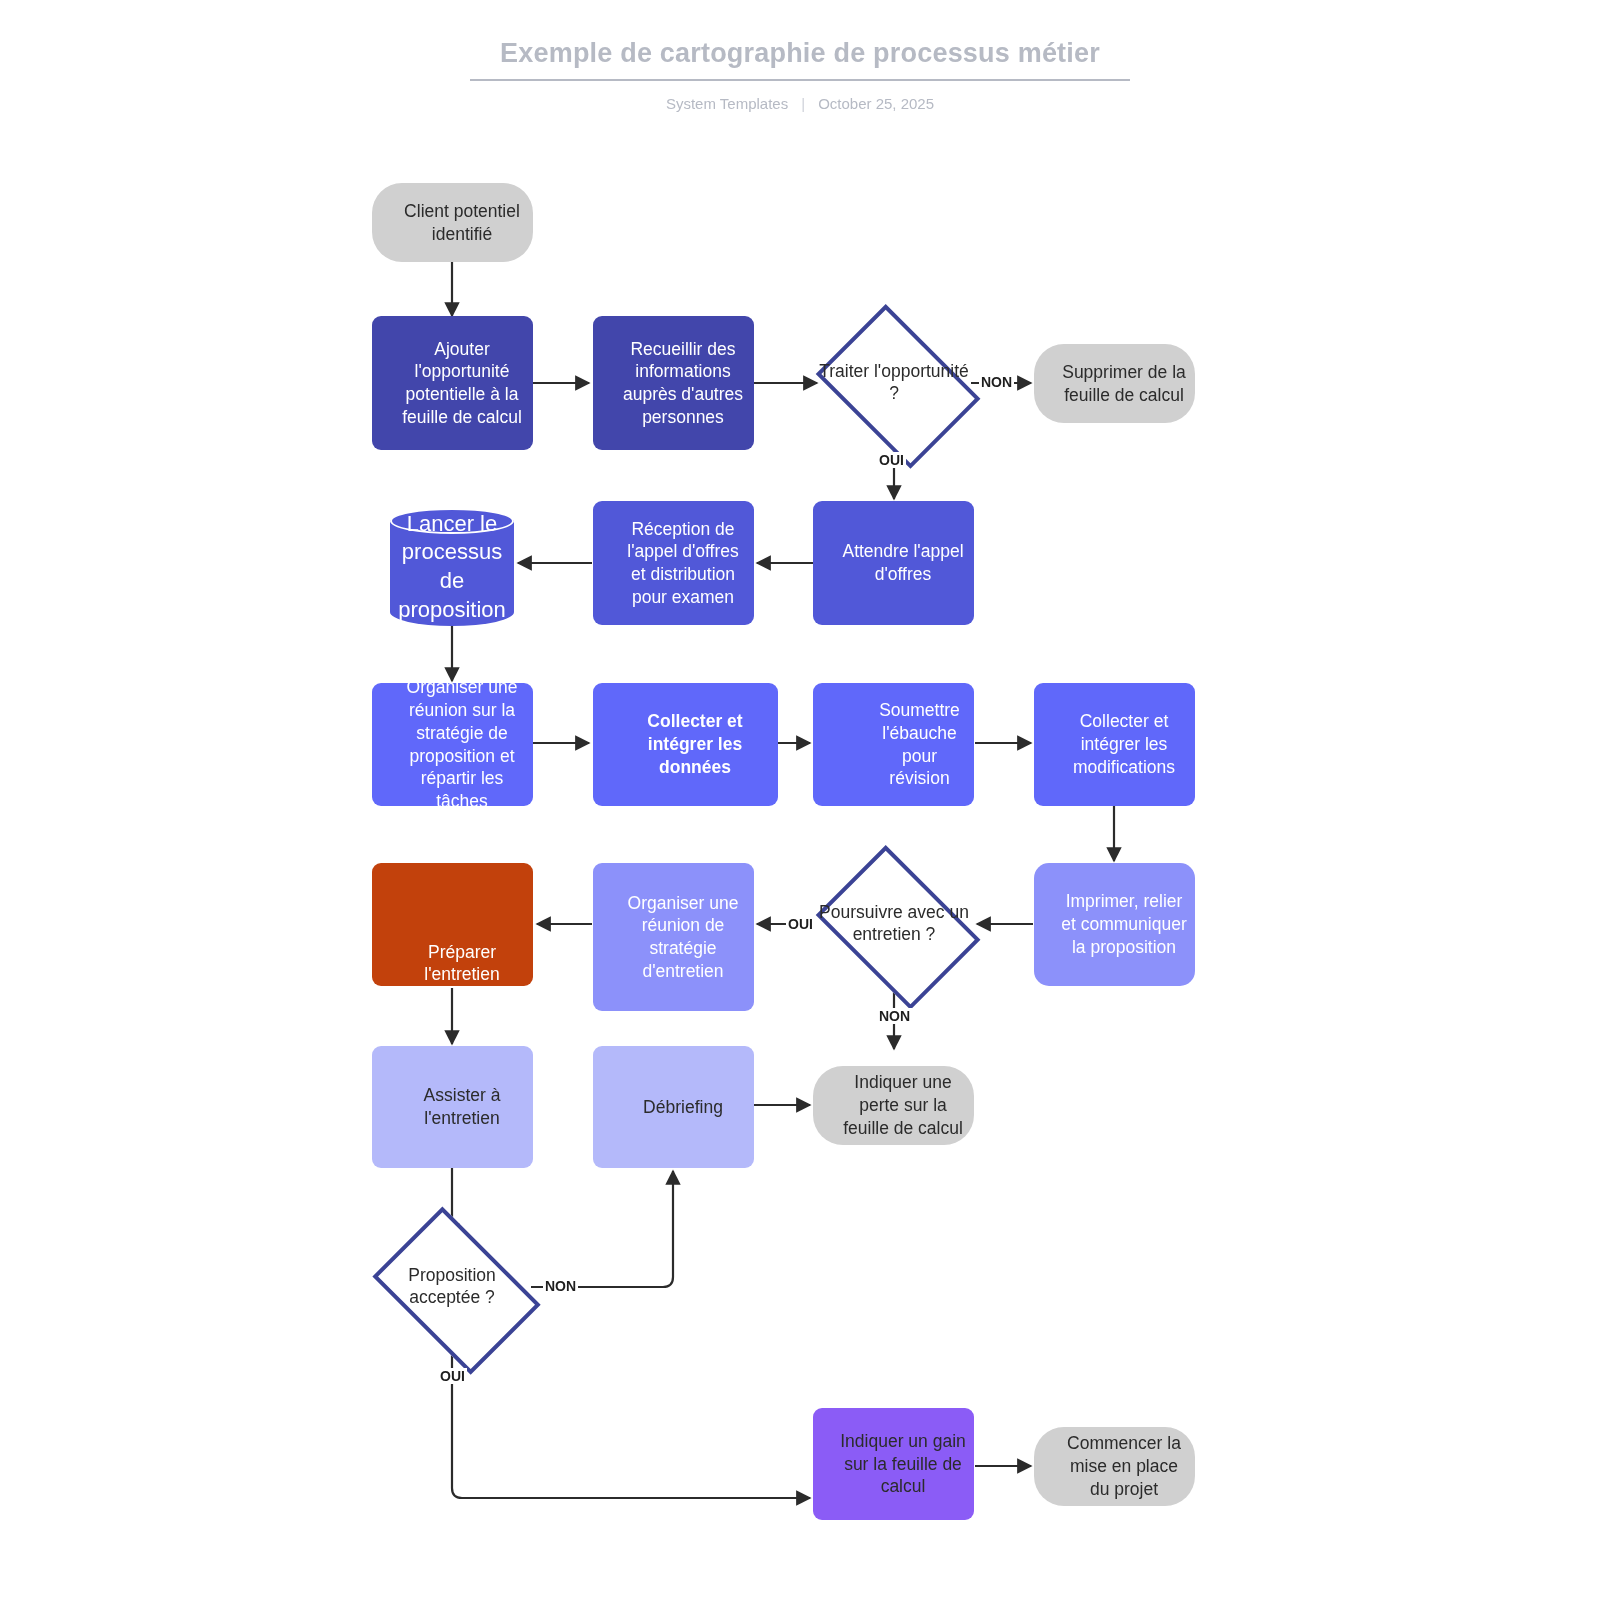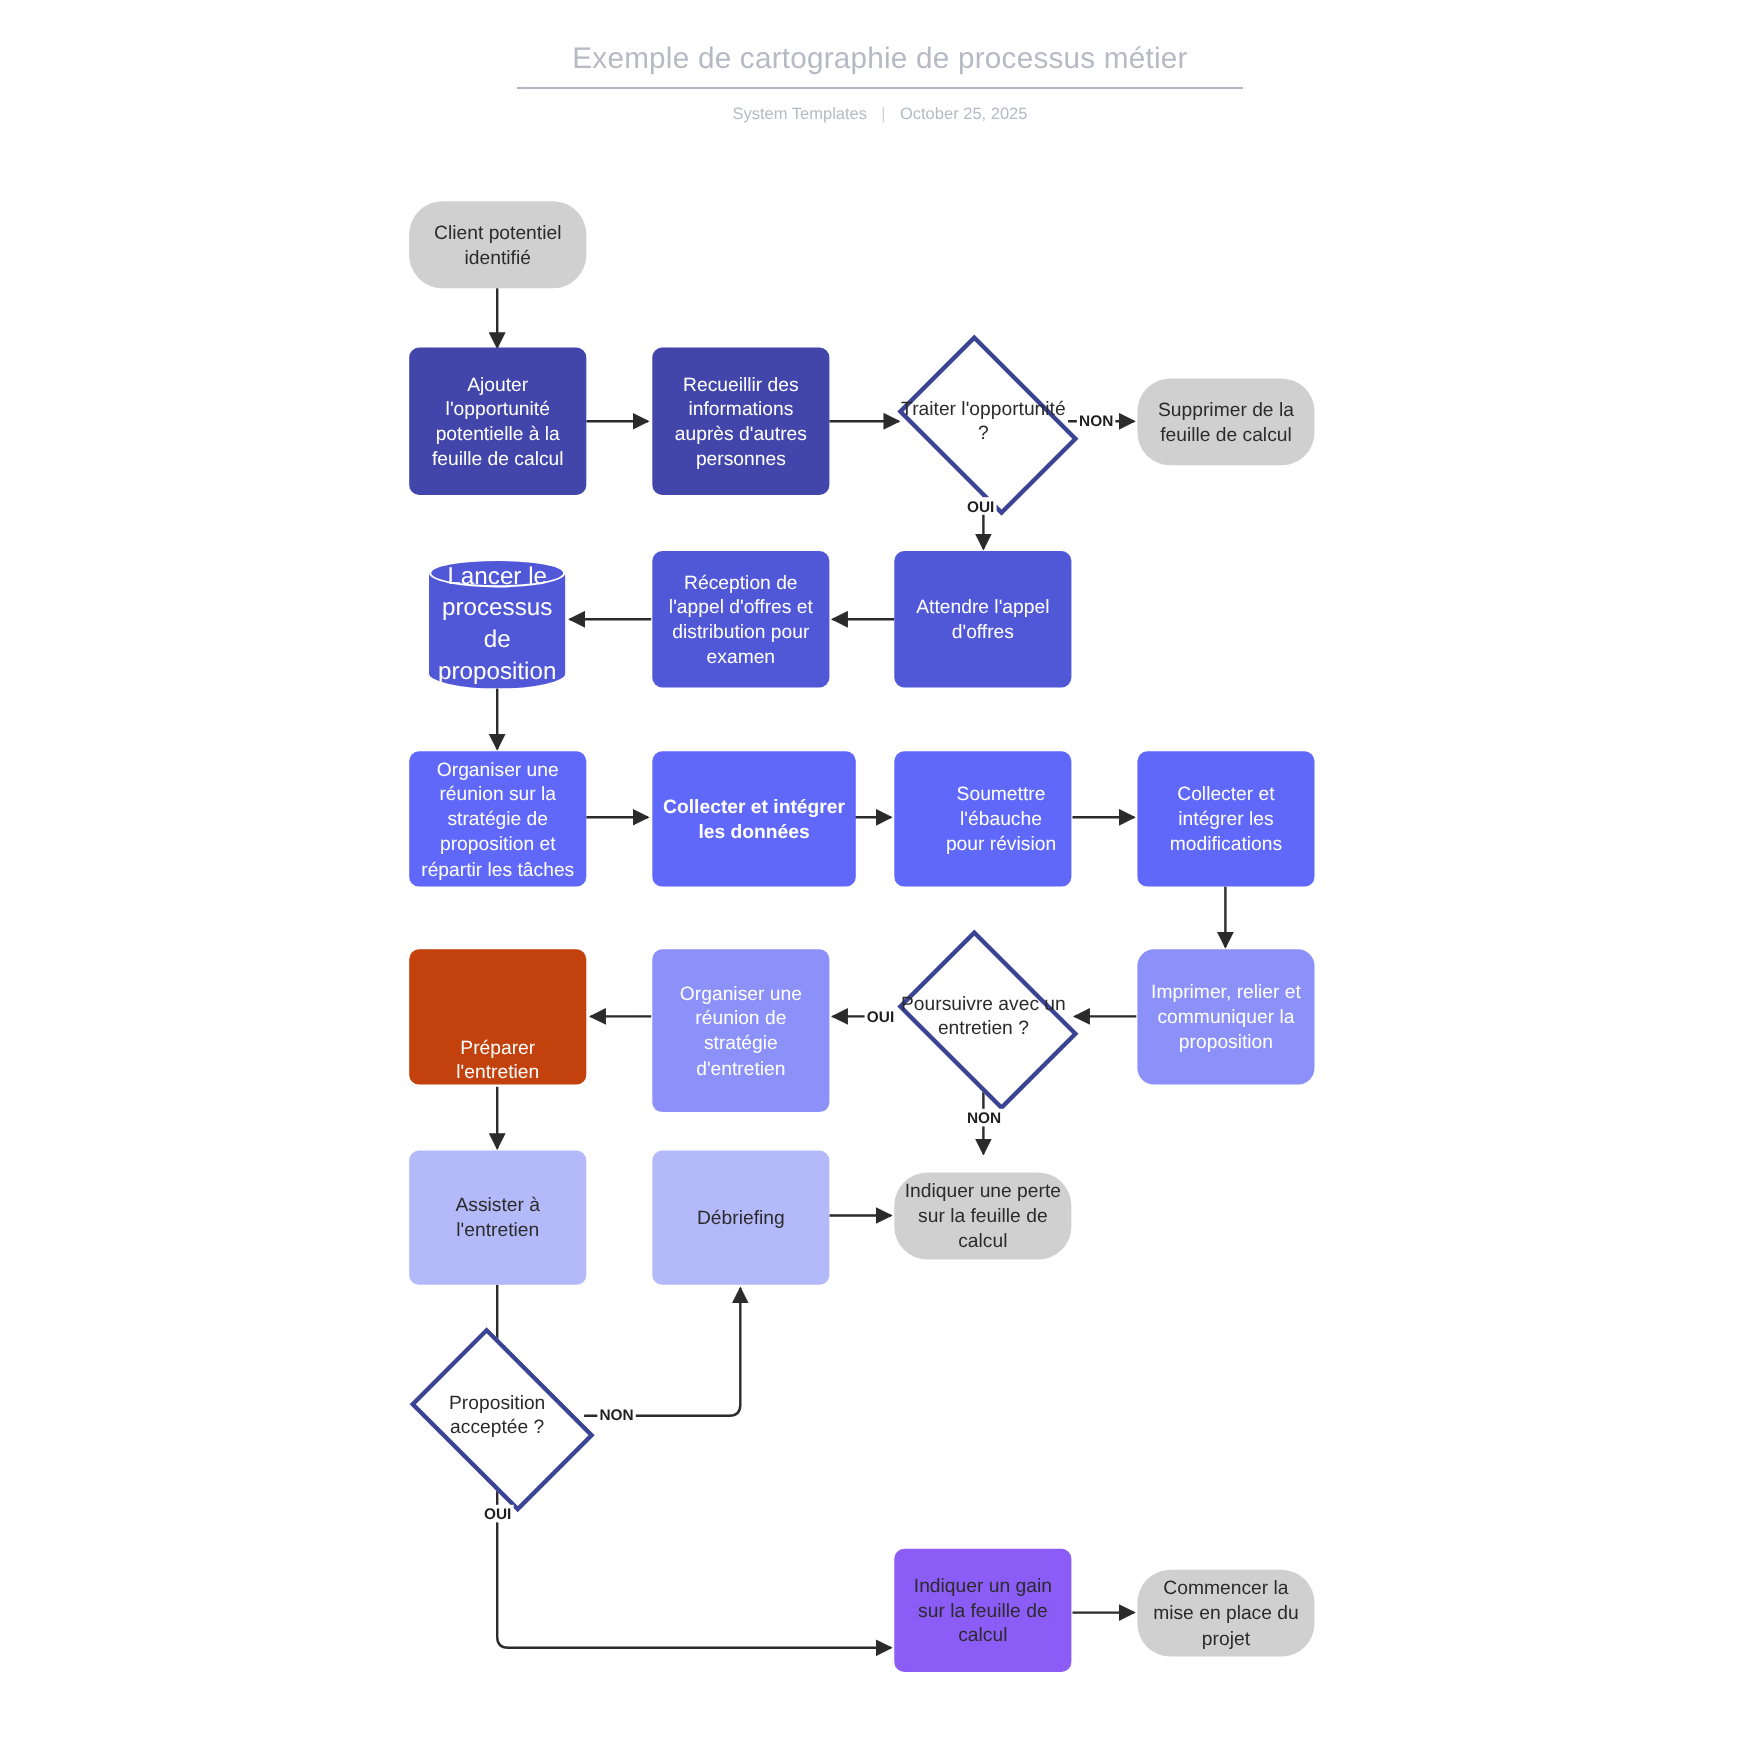"Exemple de cartographie de processus" .title { font-weight: normal -> bold }
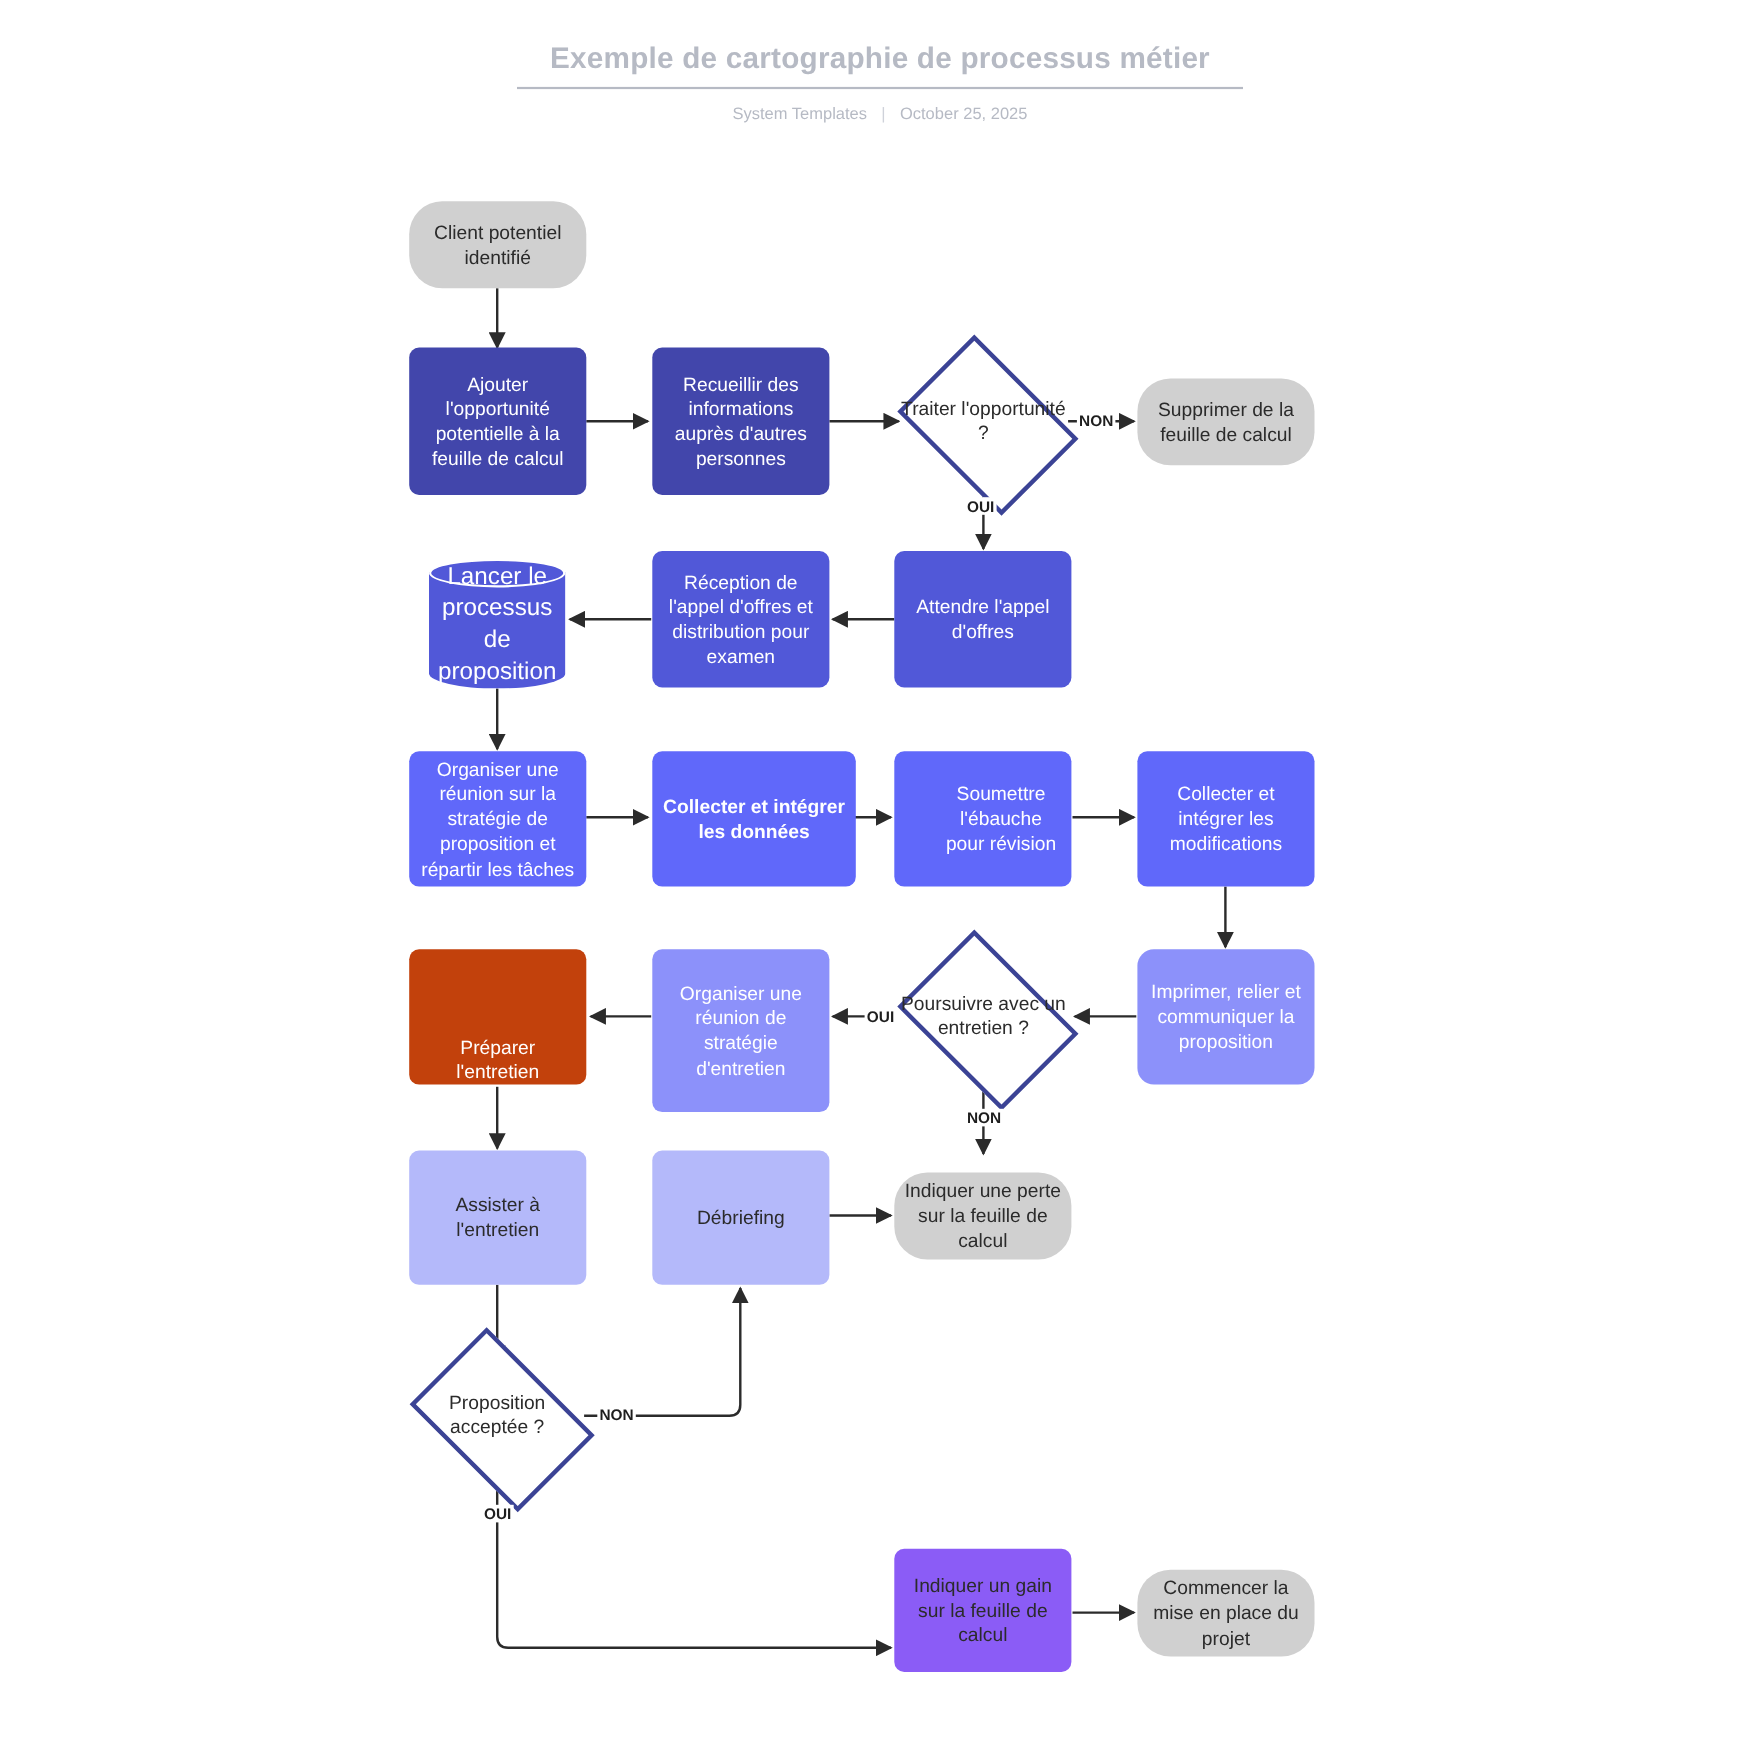"Client potentiel identifié" .node span { margin-left: none -> 19px }
